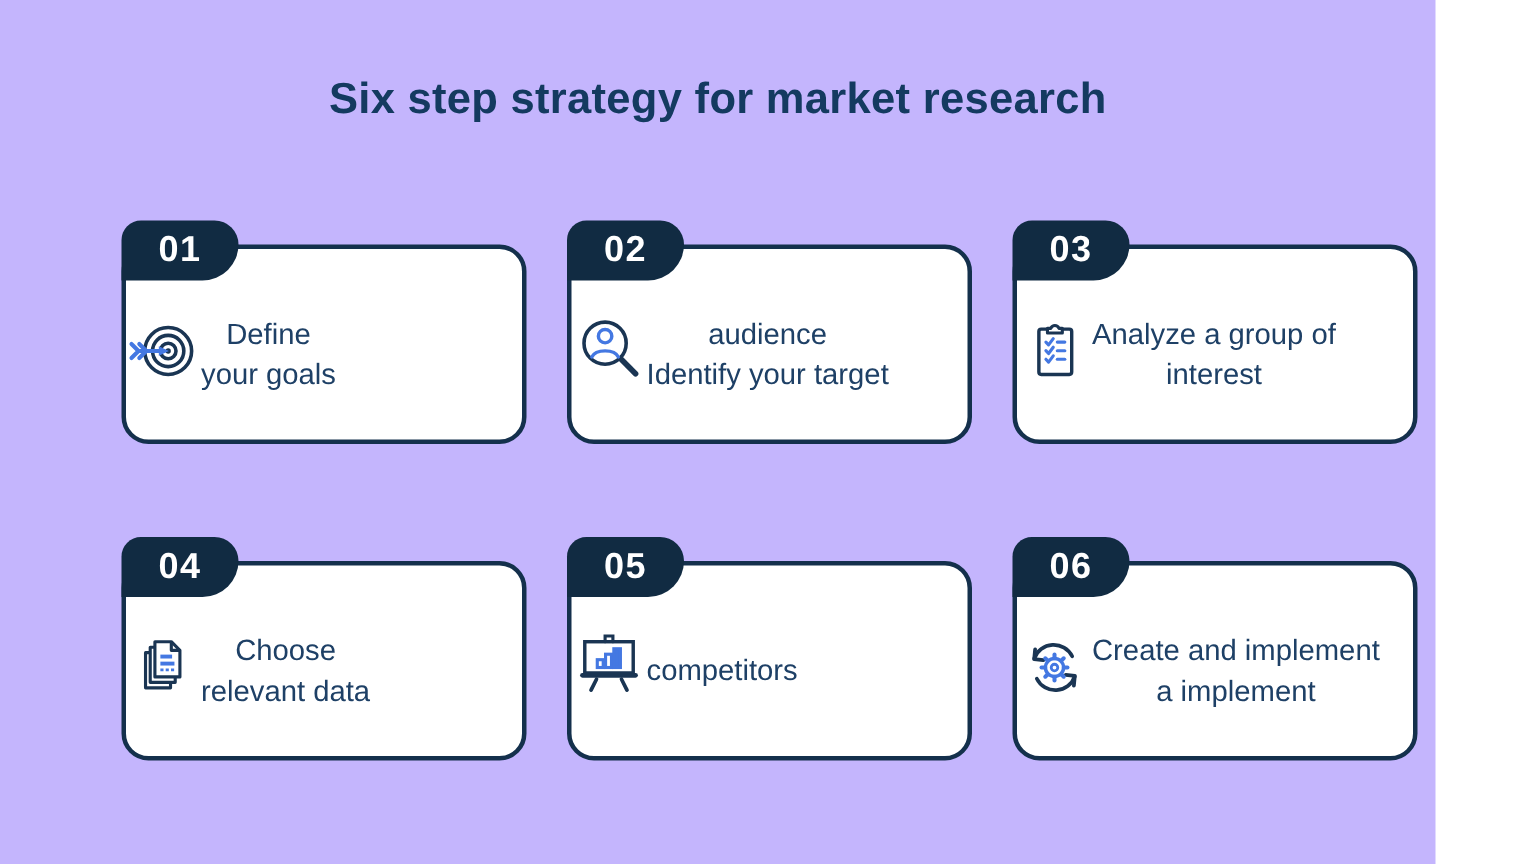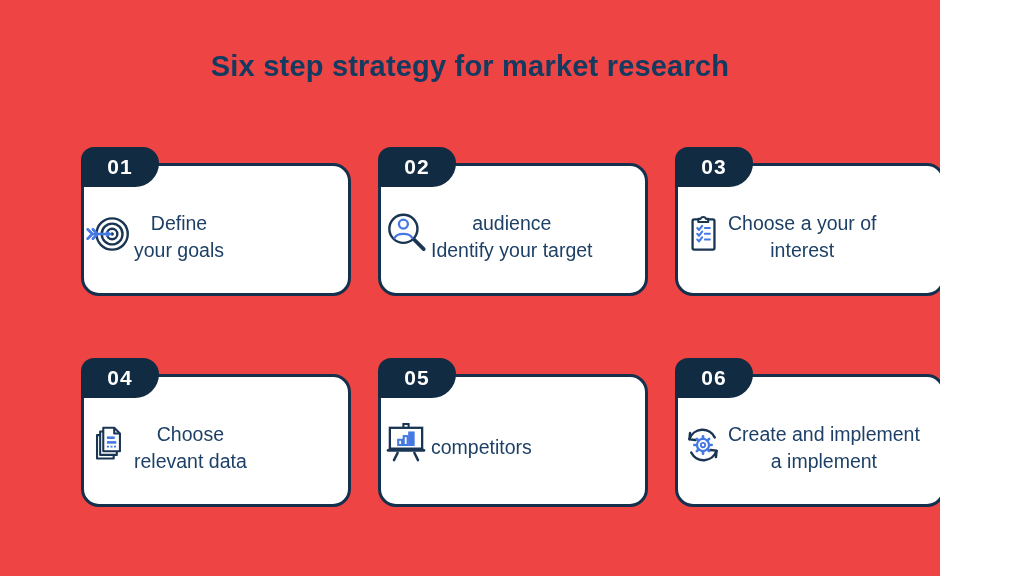"Six step strategy for market" .canvas { background: #ef4444 -> #c4b5fd; padding-left: none -> 17px }
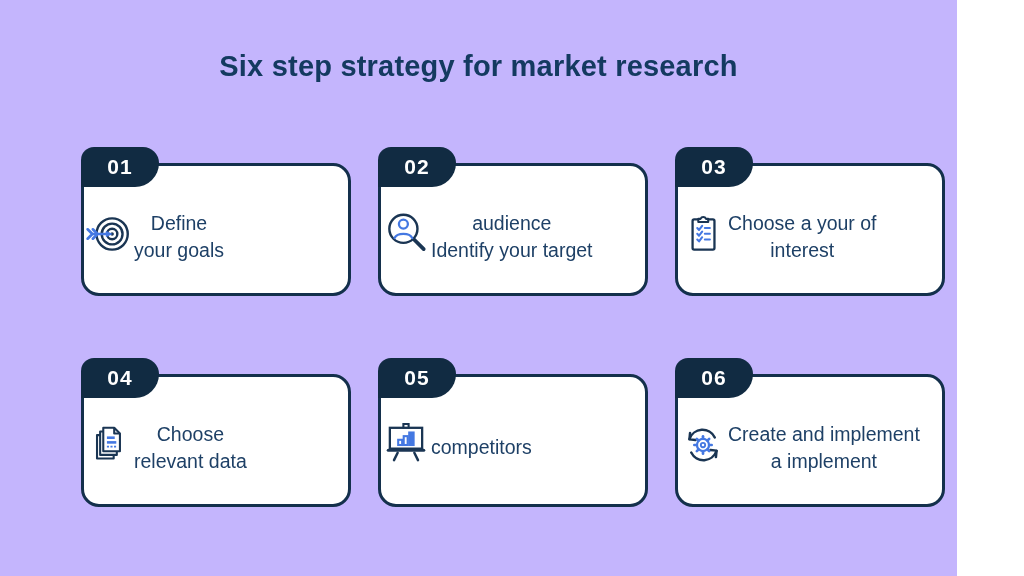"01" .step-tab { font-size: 21px -> 24px }
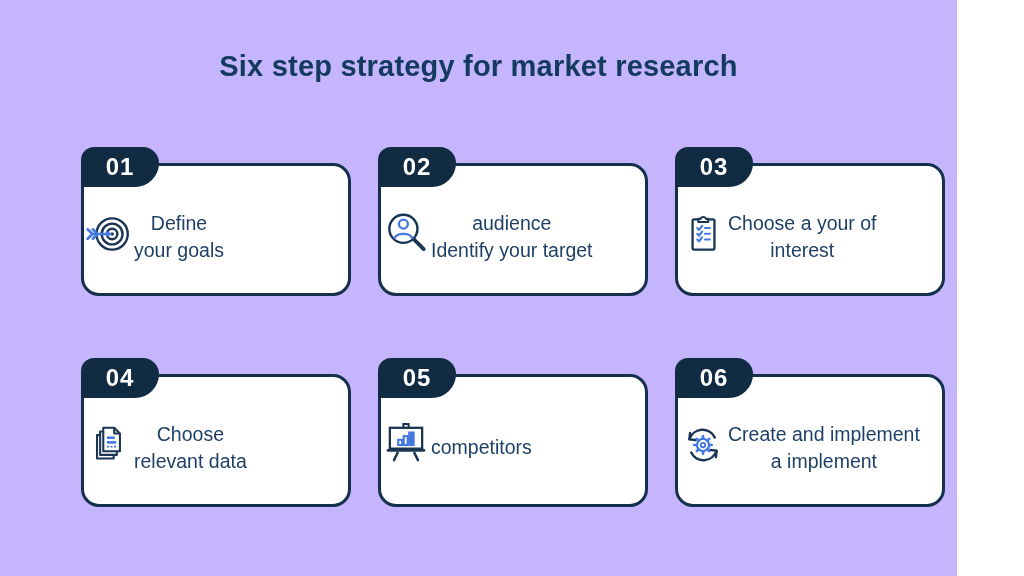"Choose a your of" span { text: Choose a your -> Analyze a group }
